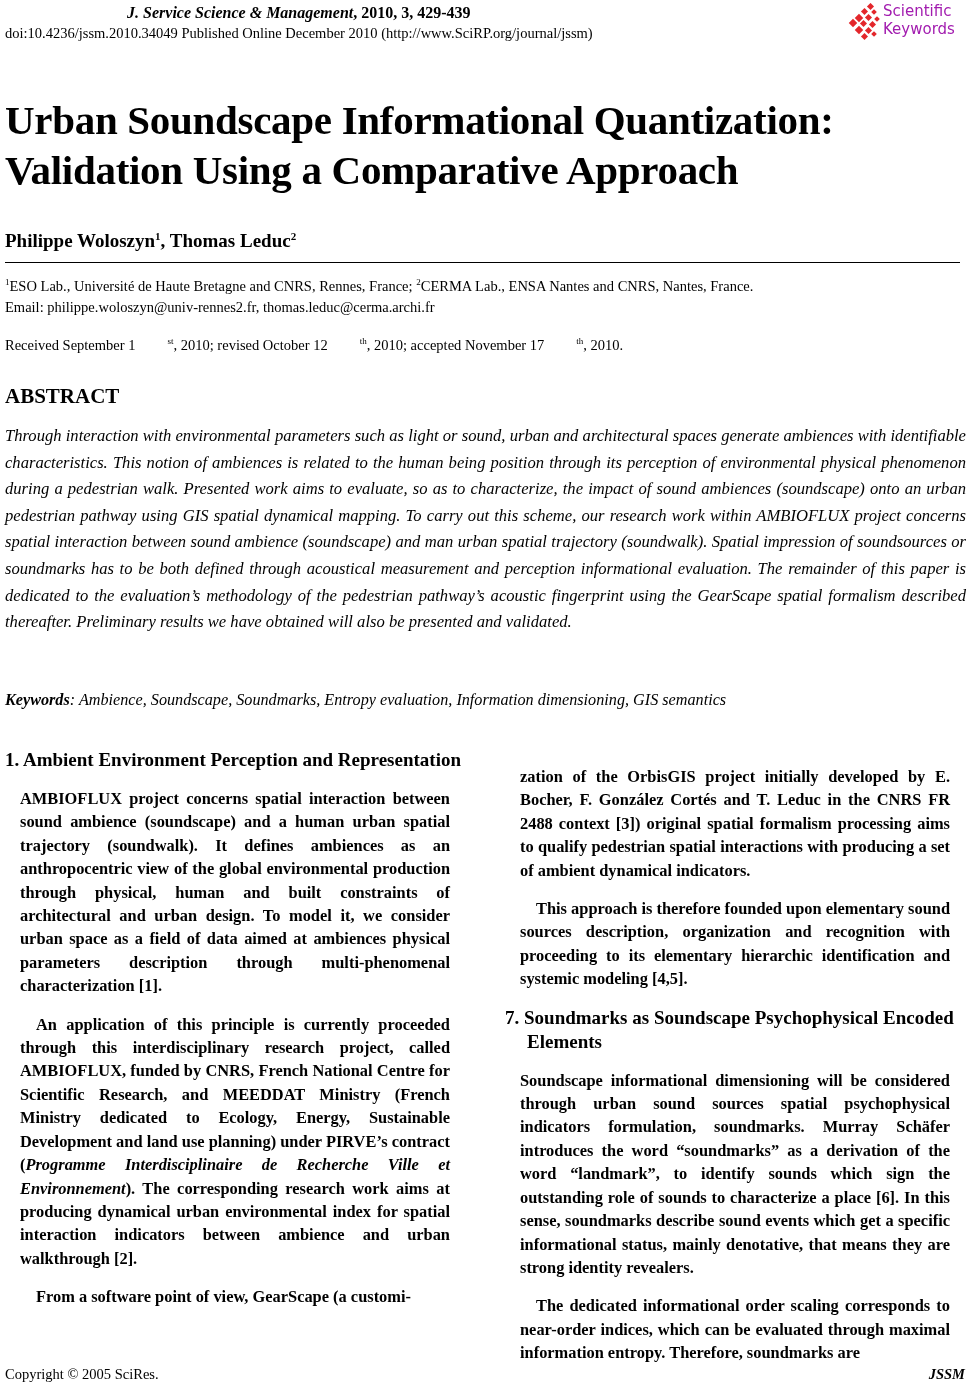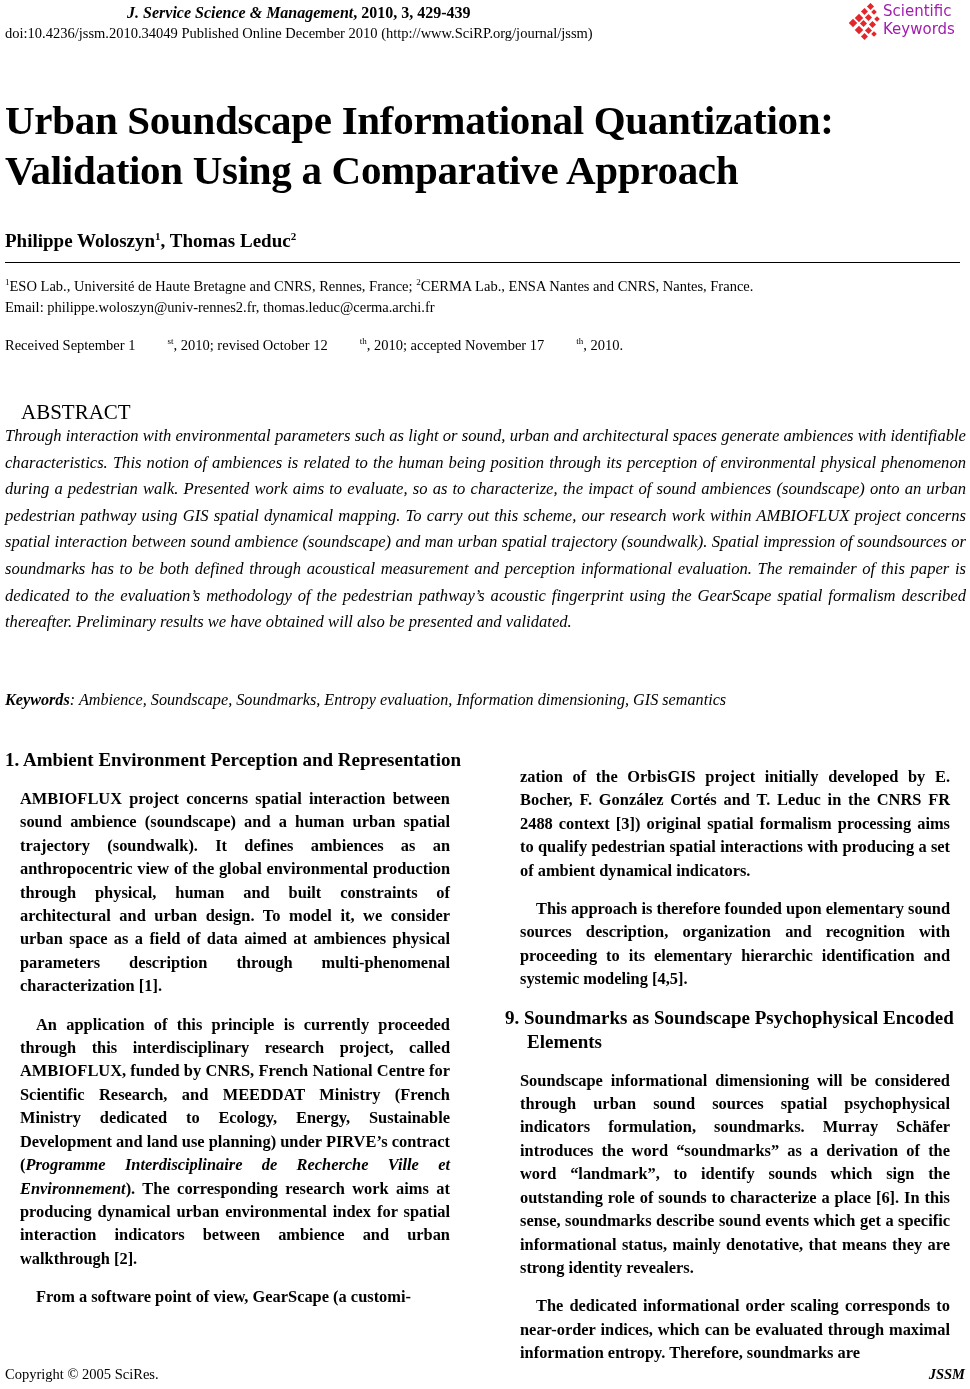"ABSTRACT" .abstract-h { font-weight: normal -> bold; margin: 16px -> 0 }
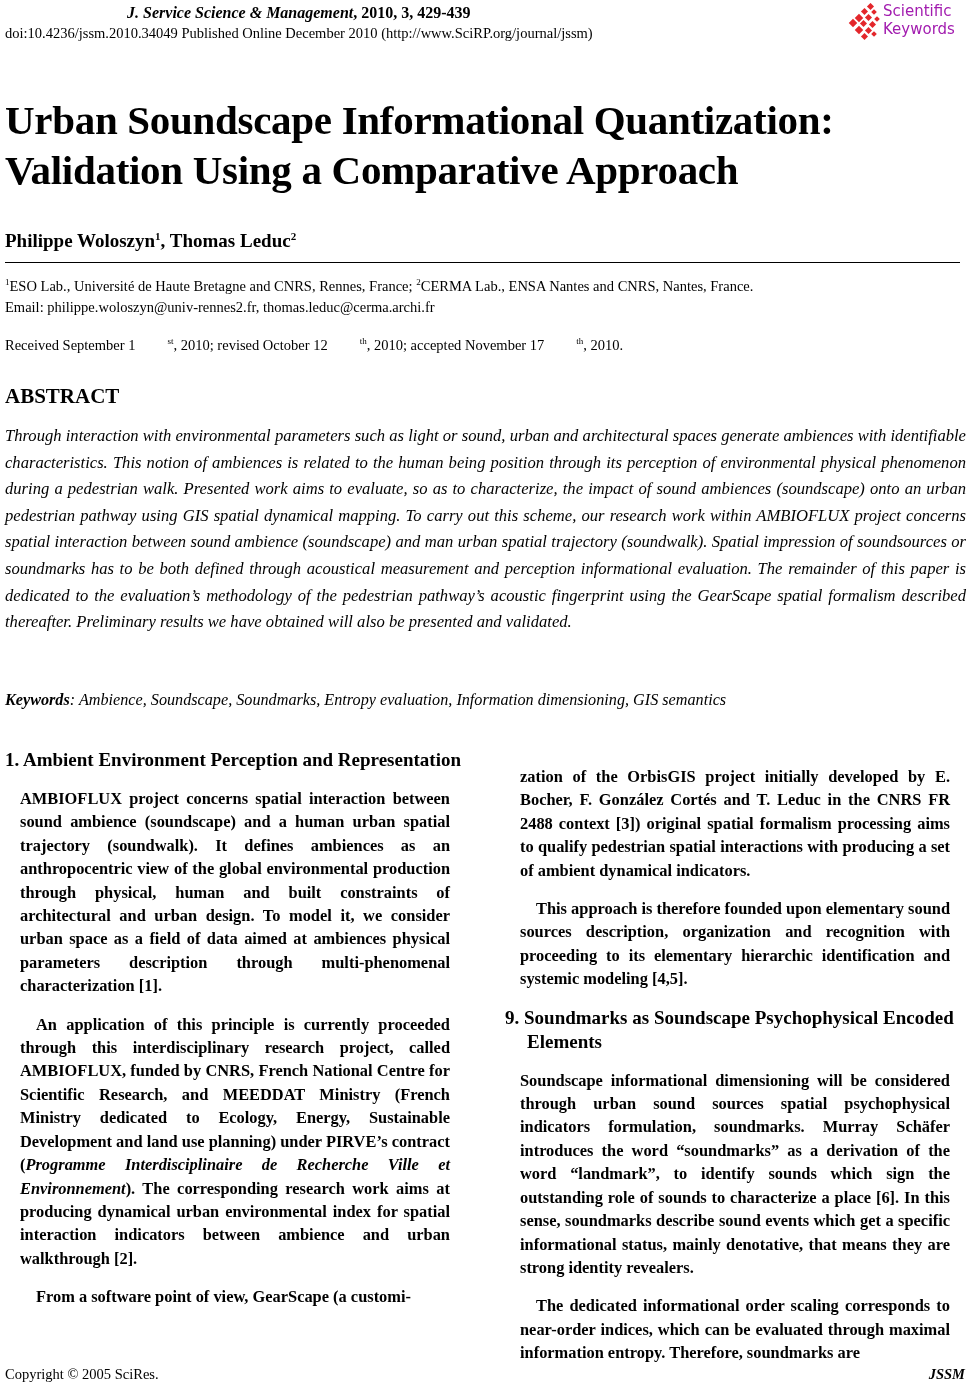"9. Soundmarks as Soundscape" h3.sec-h { text: 9 -> 7 }
